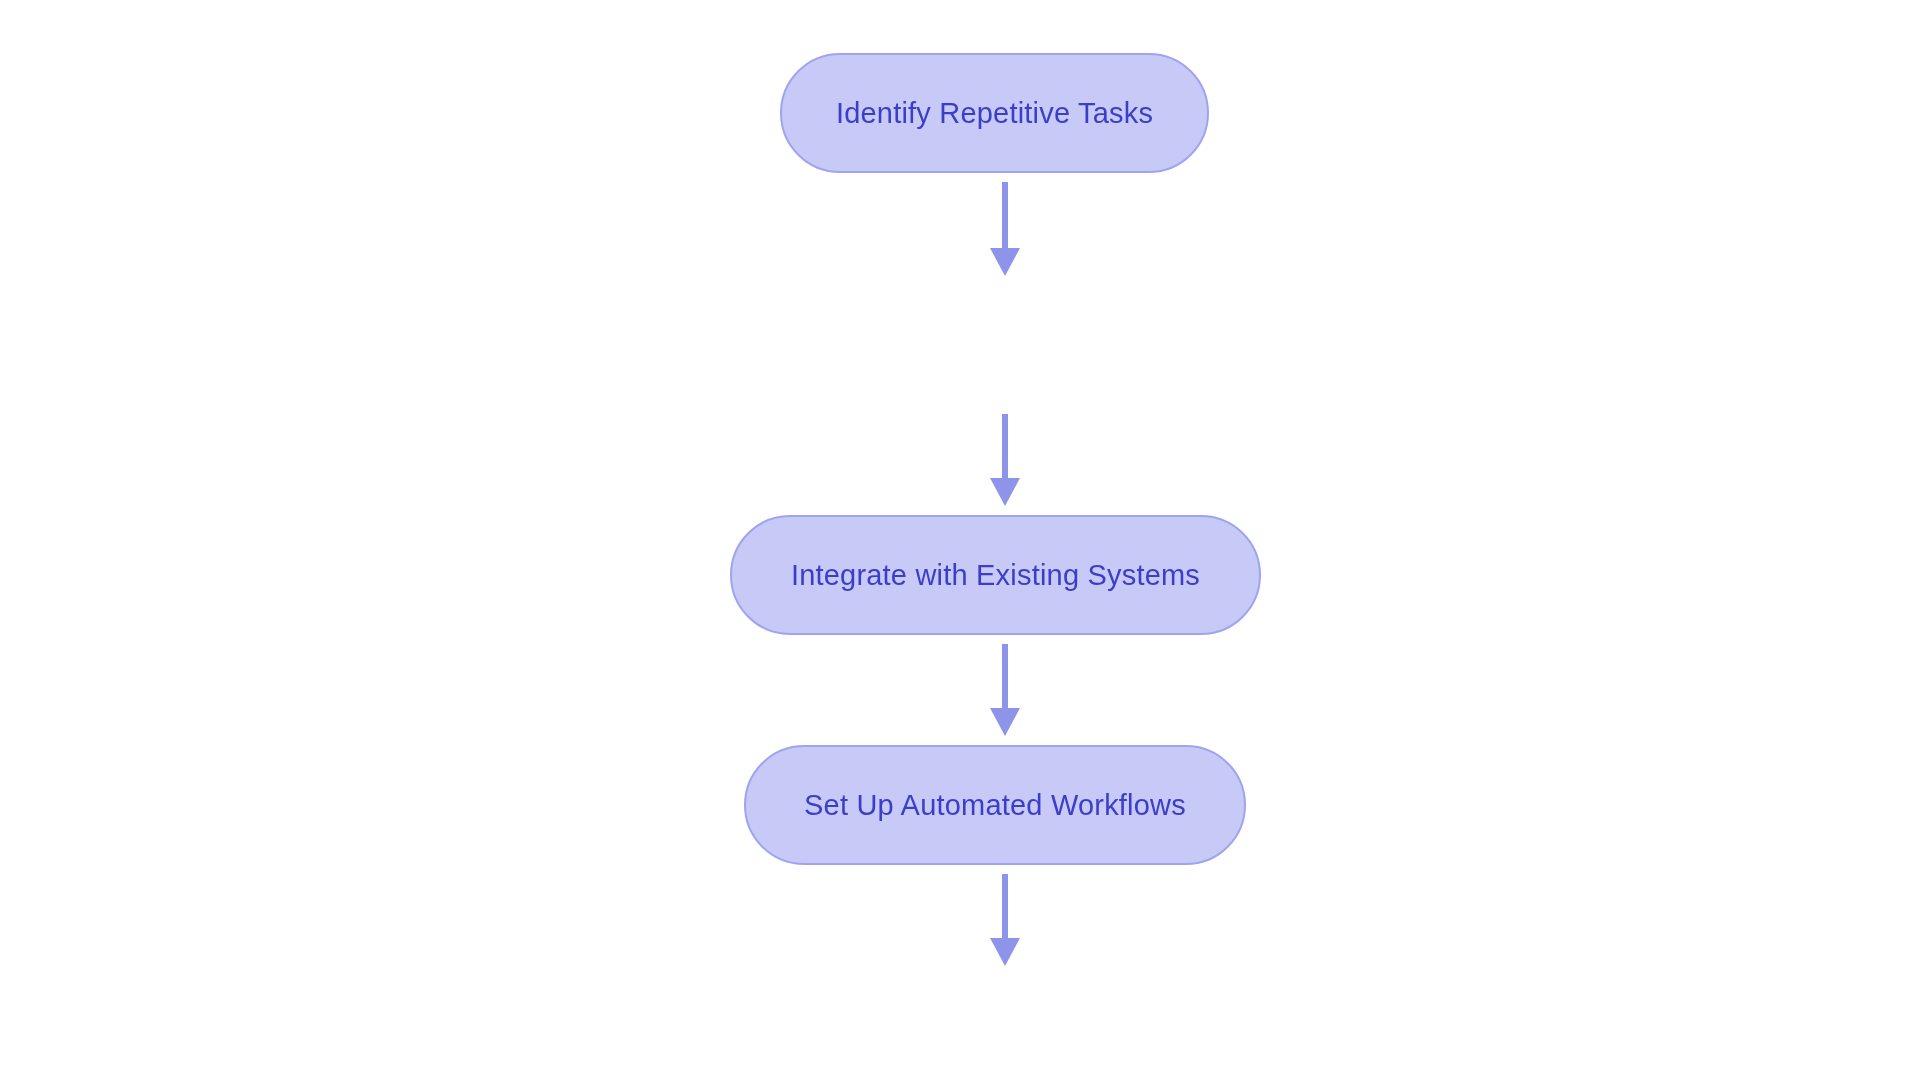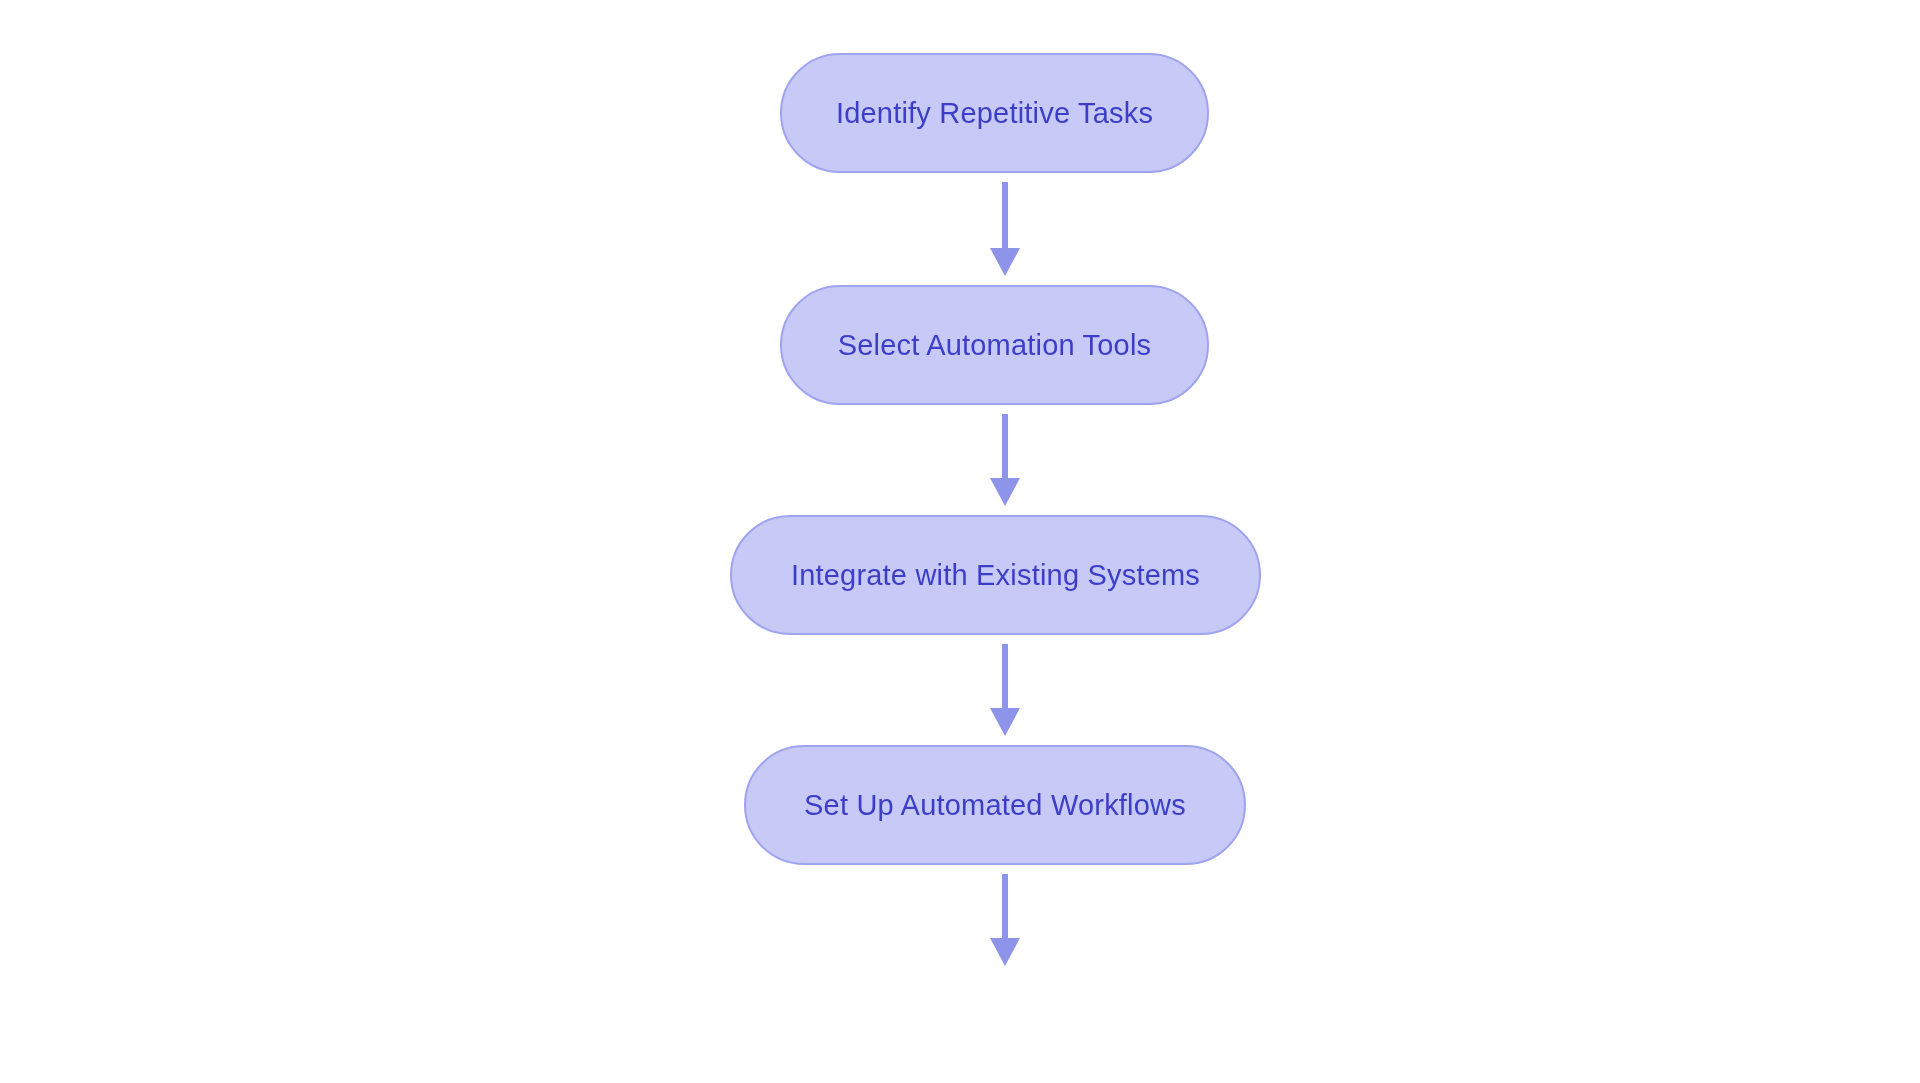"Select Automation Tools" div.node { html: <div> <span>Select Automation Tools</span> </div> -> none }
